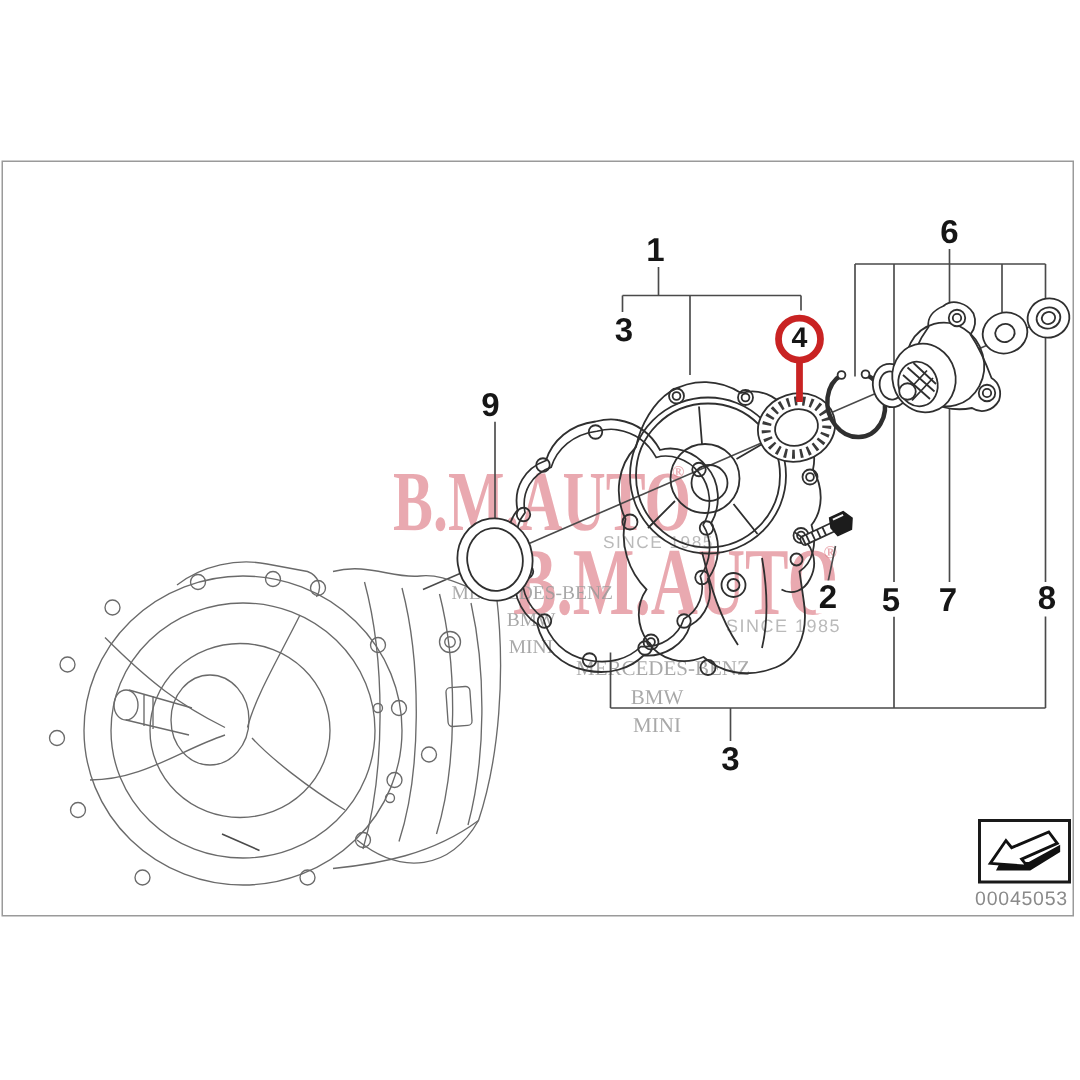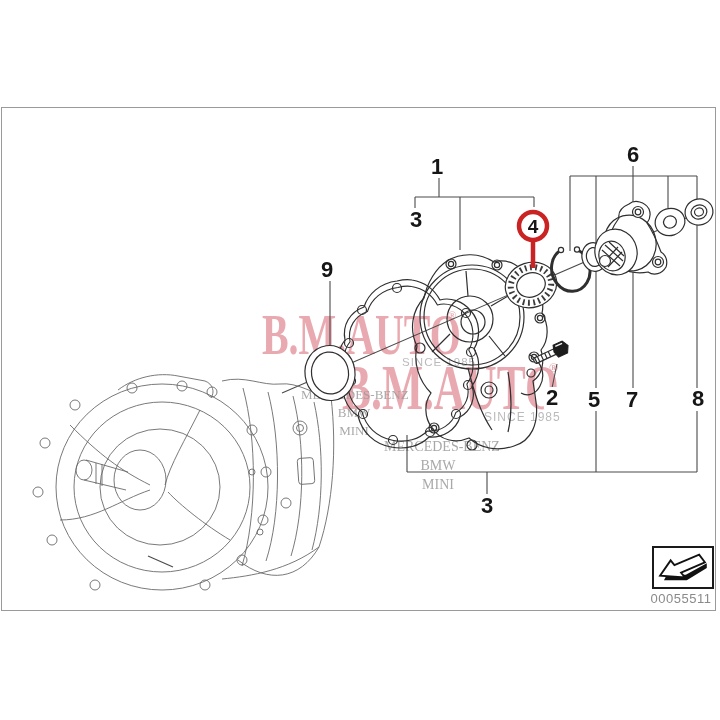"00055511" div { text: 00055511 -> 00045053 }
